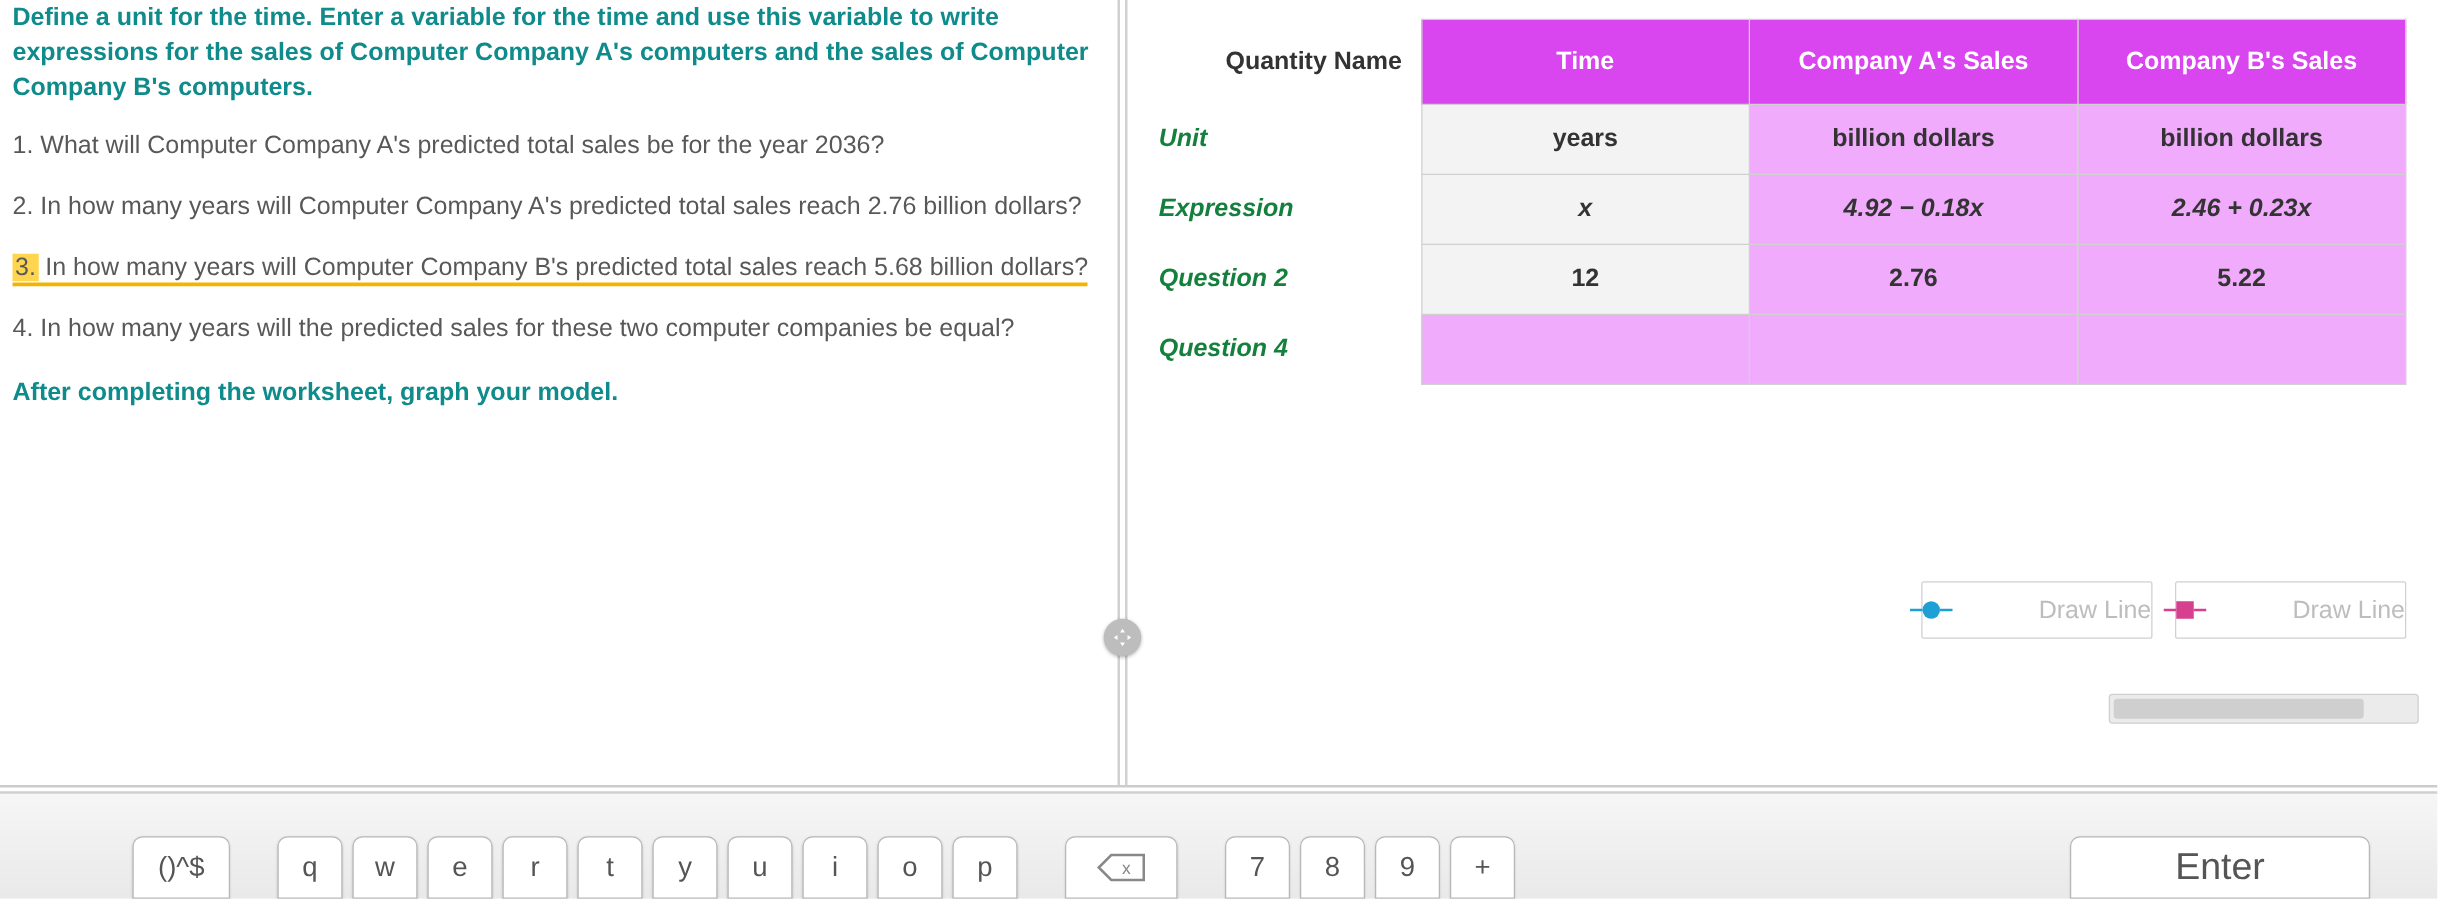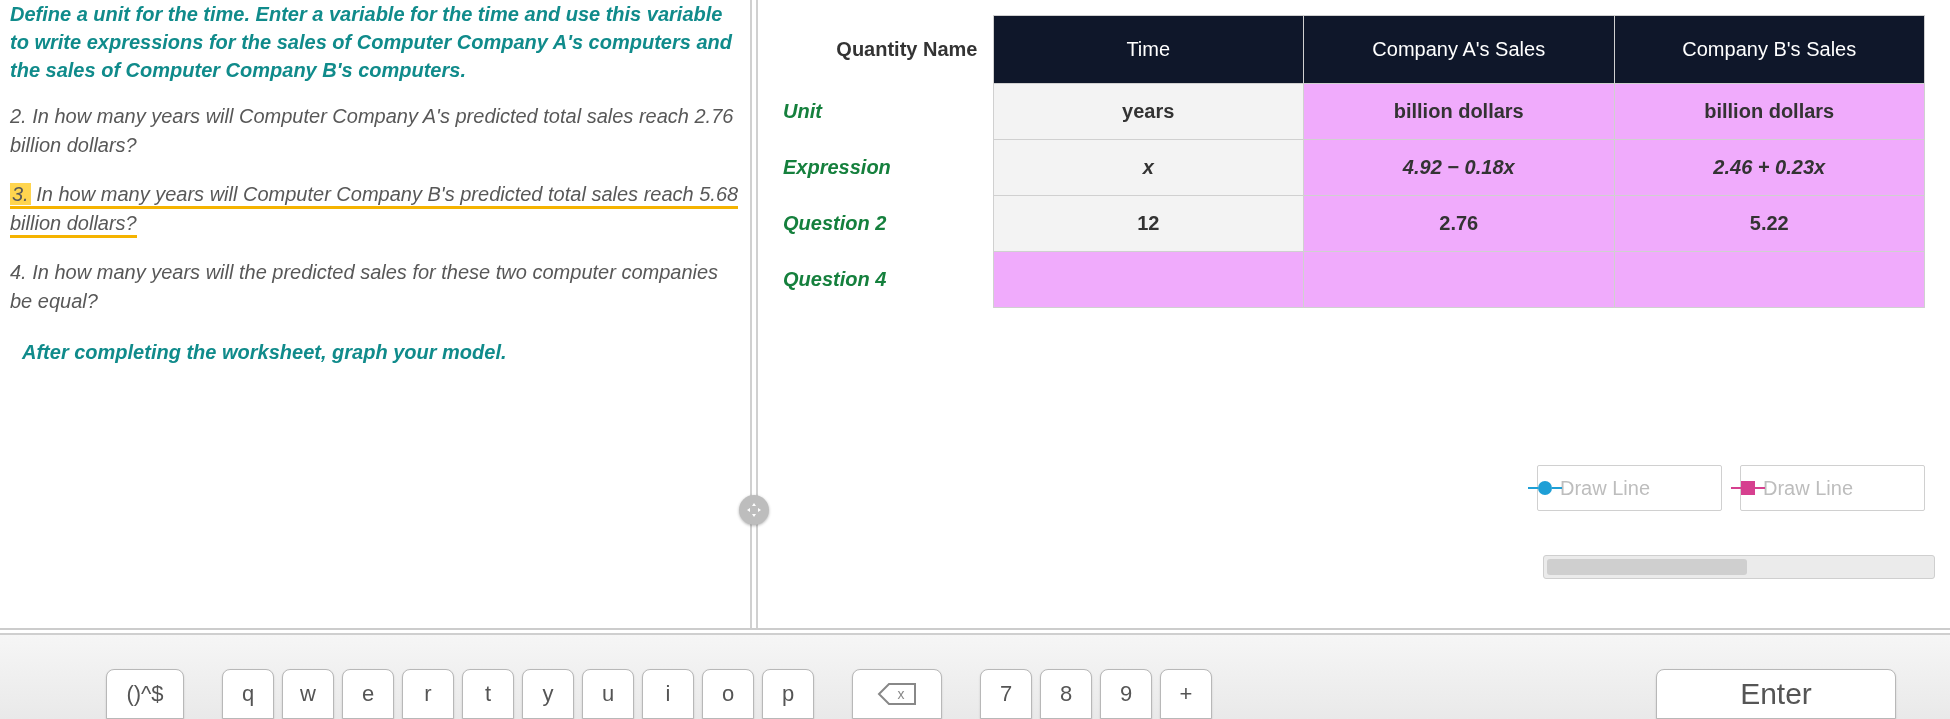"Define a unit for the" .left { font-style: italic -> none; width: 750px -> 894px }
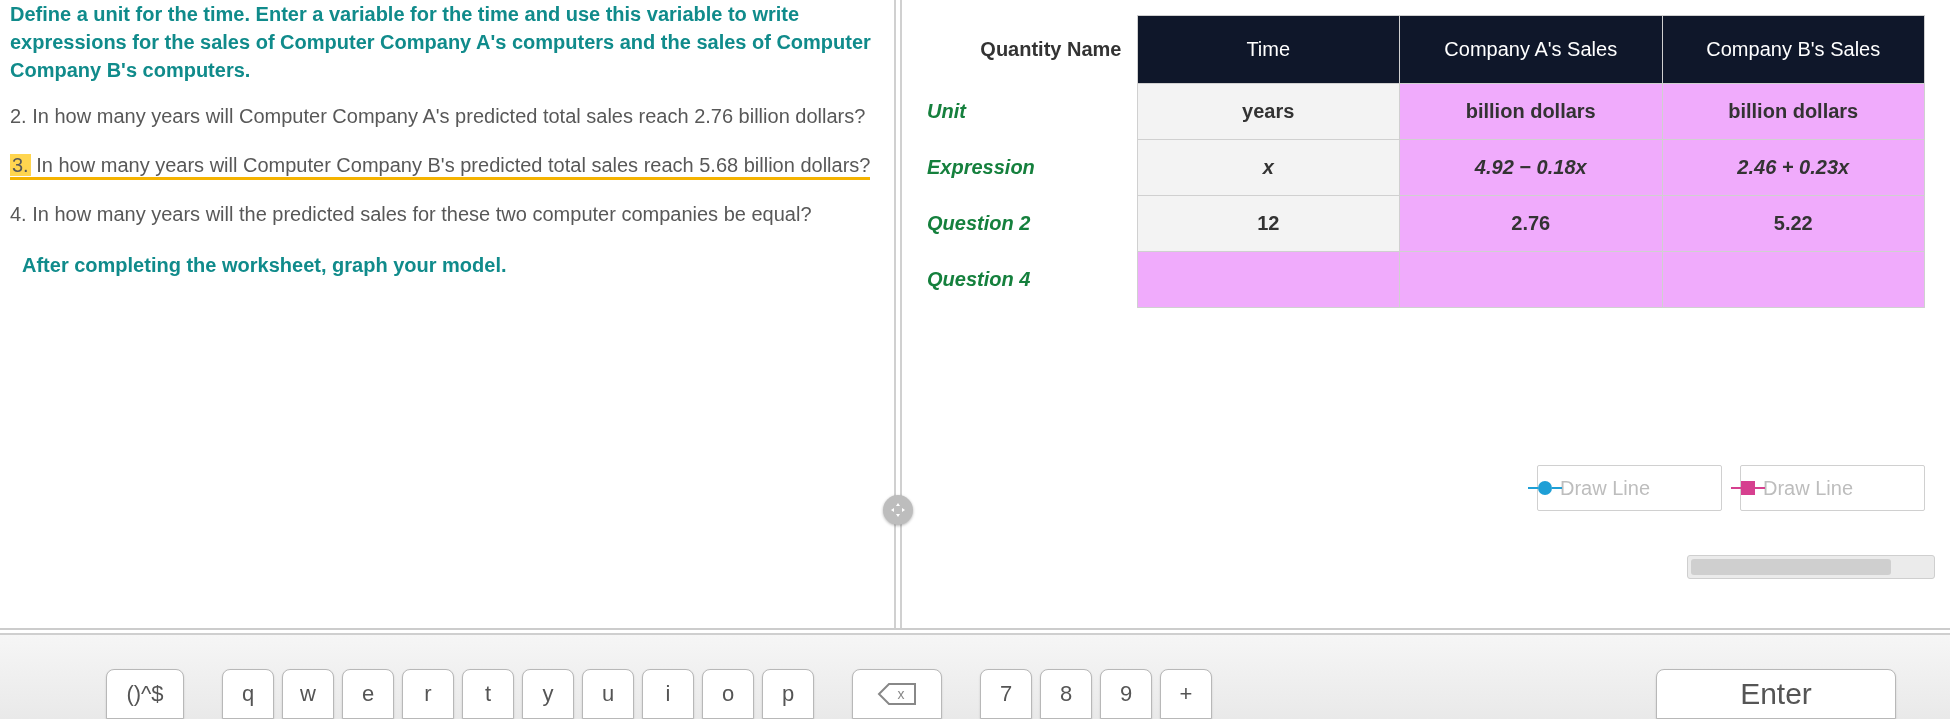"Time" table.worksheet th.hdr { background: #0f172a -> #d946ef; font-weight: 400 -> 700 }
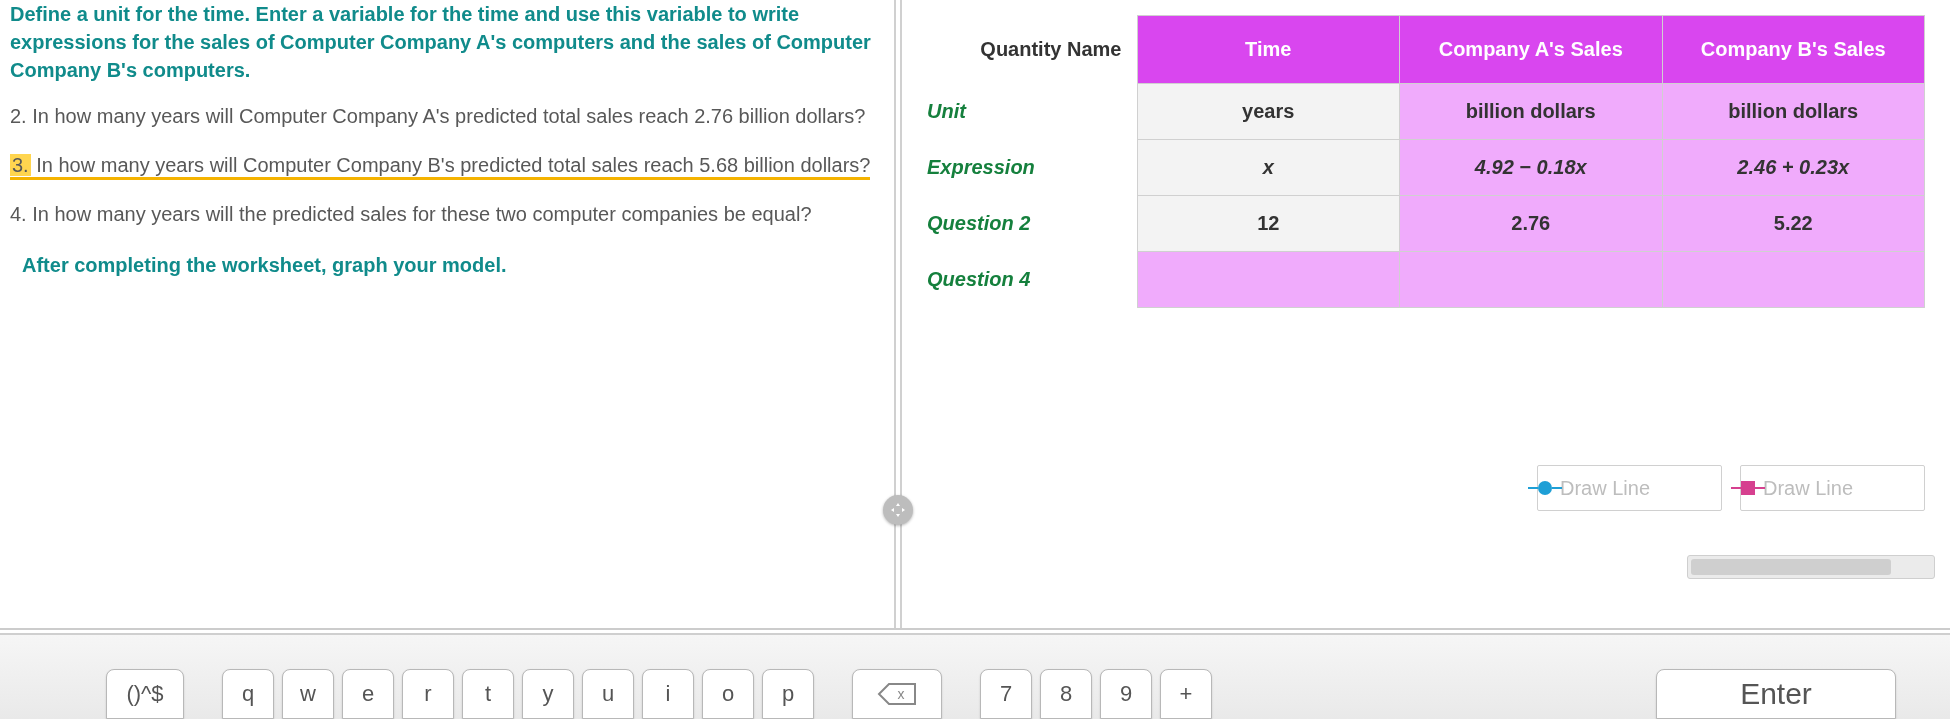"1. What will Computer Company" p.q { html: none -> <p>1. What will Computer Company A's predicted total sales be for the year 2036?</p> }
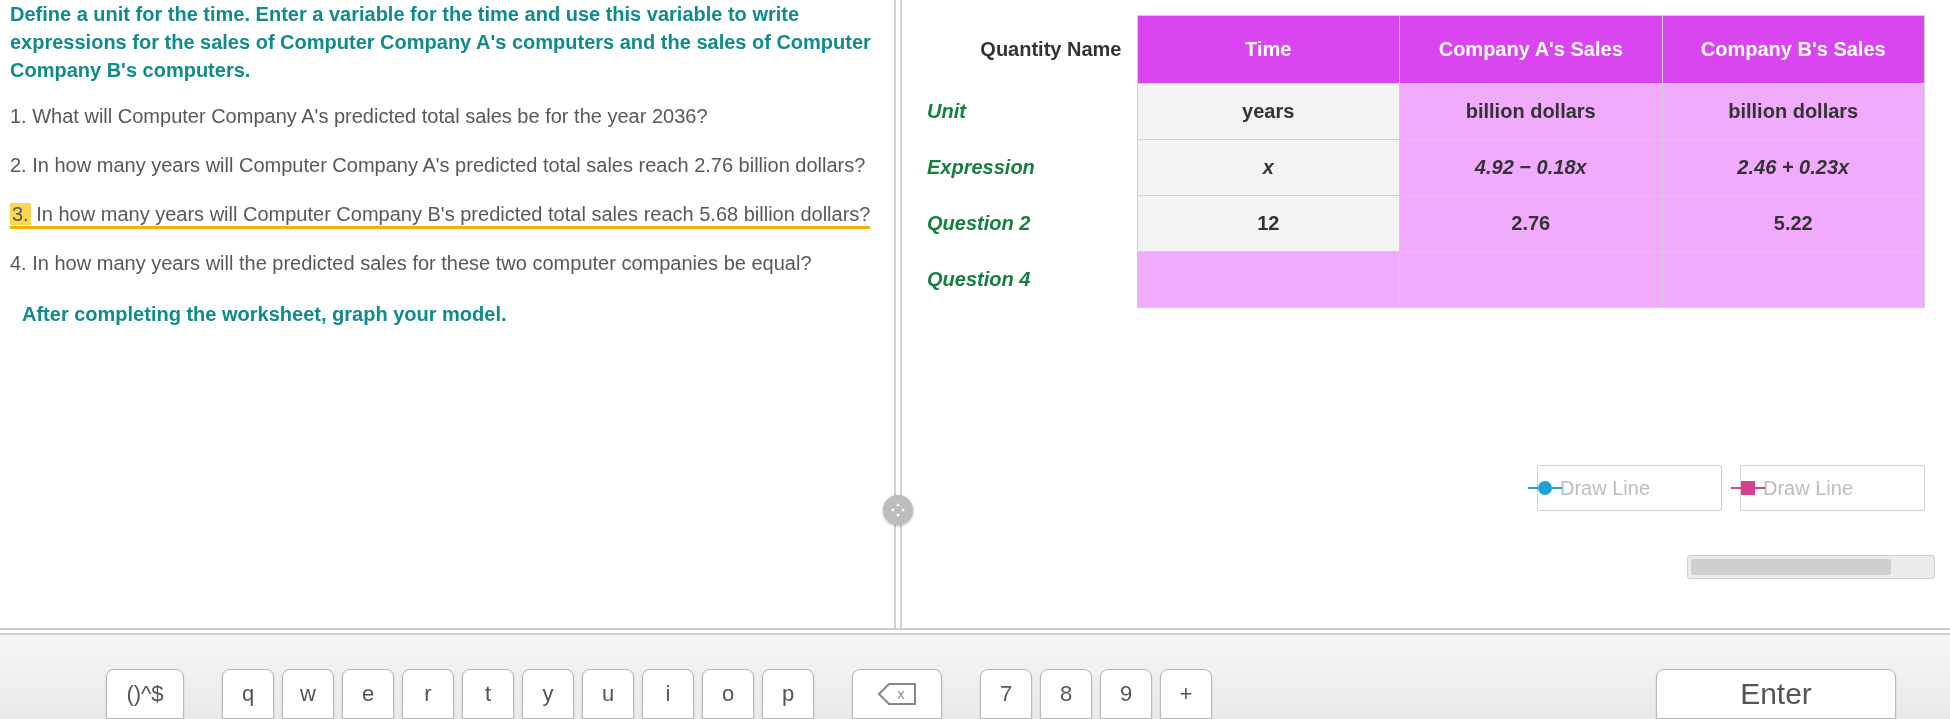"After completing the worksheet, graph" .after { margin-left: 12px -> none }
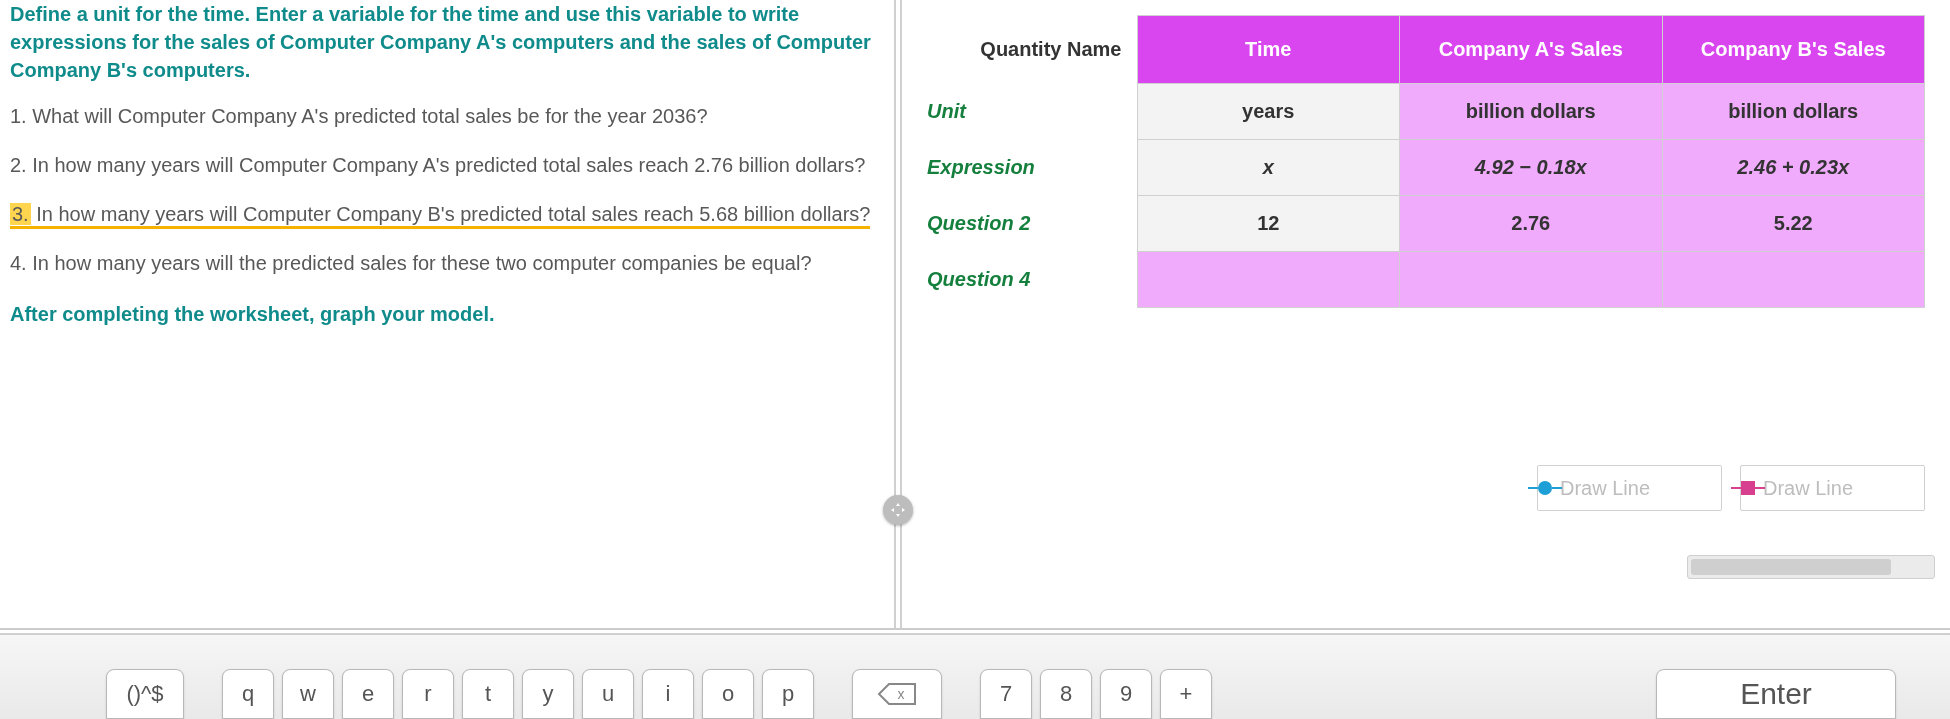"Draw Line" .draw-btn { justify-content: flex-start -> space-between }
